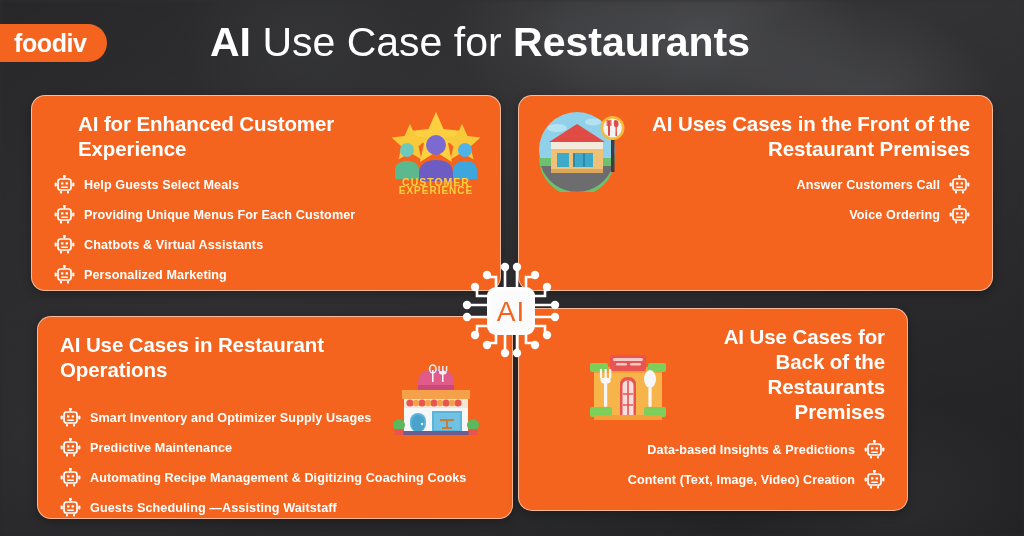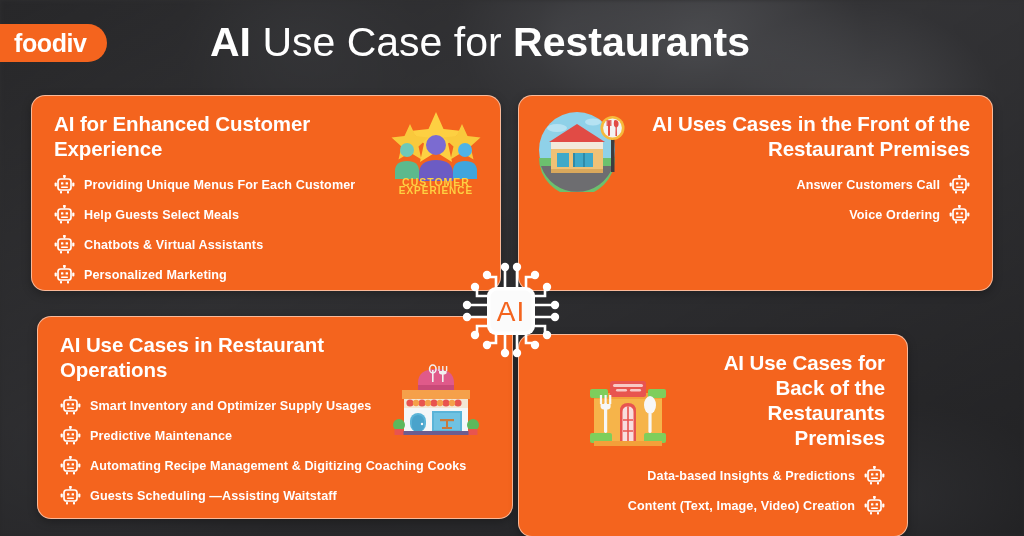"AI for Enhanced Customer Experience" div.card-title { margin-left: none -> 24px }
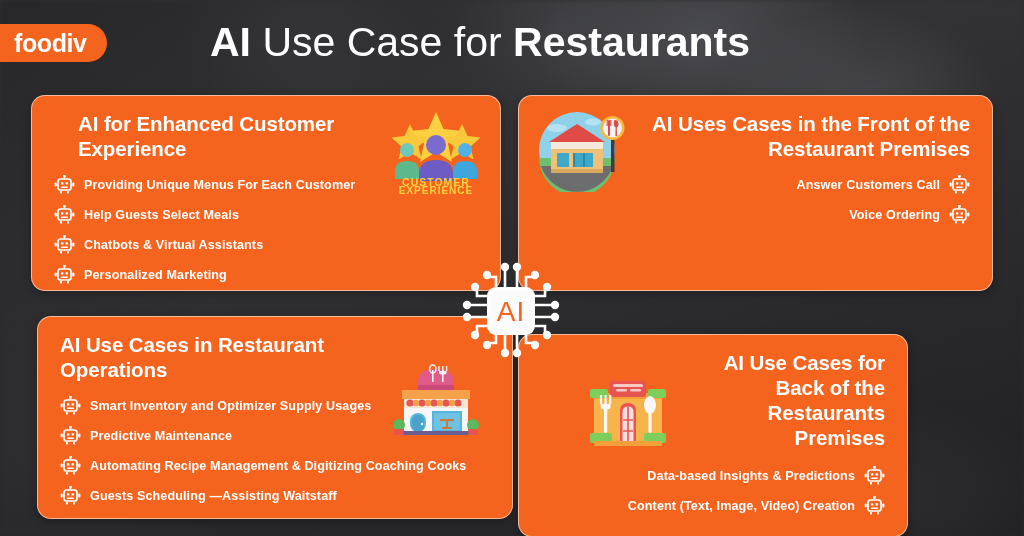"Providing Unique Menus For Each" div.bullet { order: before "Help Guests Select Meals" -> after "Help Guests Select Meals" }
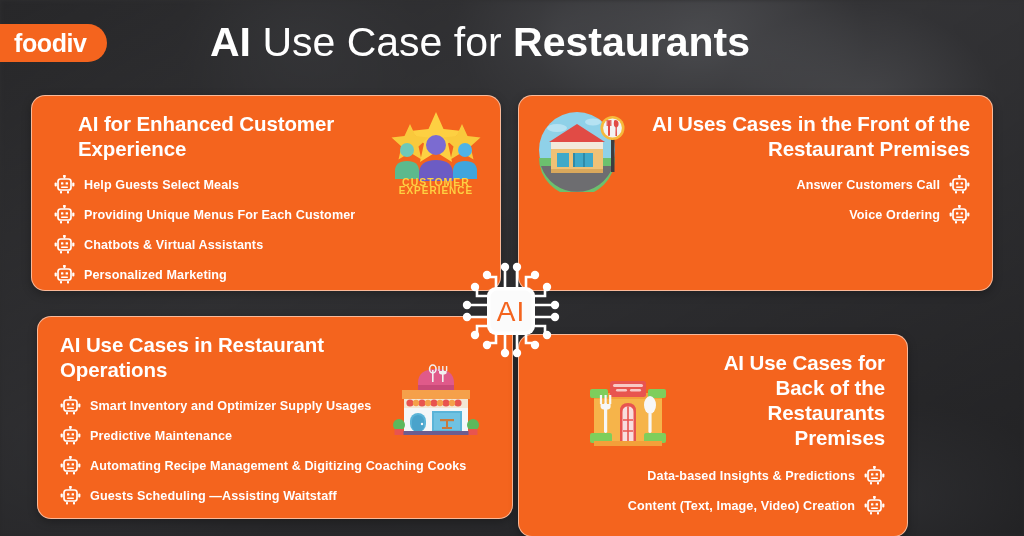"AI Use Cases for Back" .card-br { top: 239px -> 213px }
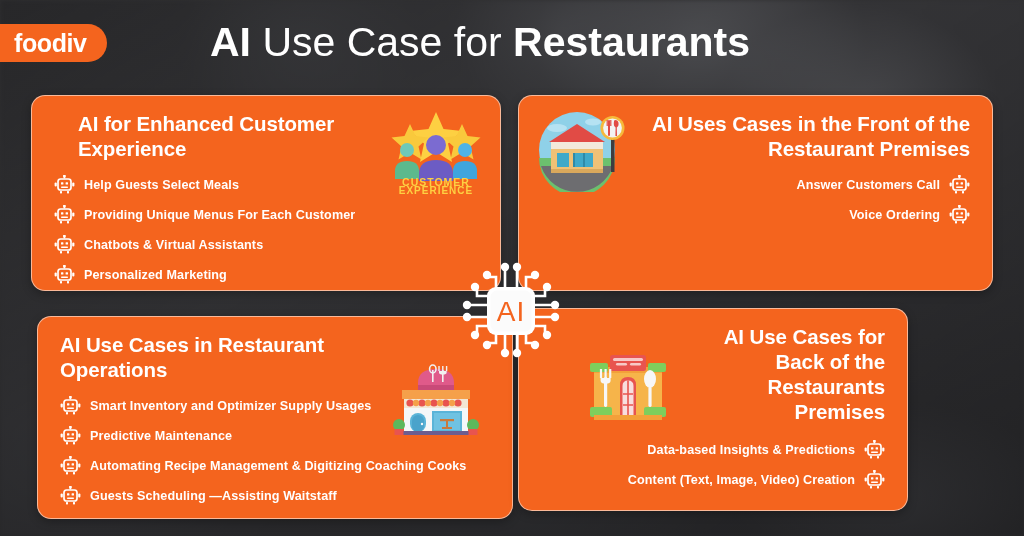"Smart Inventory and Optimizer Supply" div.bullets { margin-top: 14px -> 26px }
